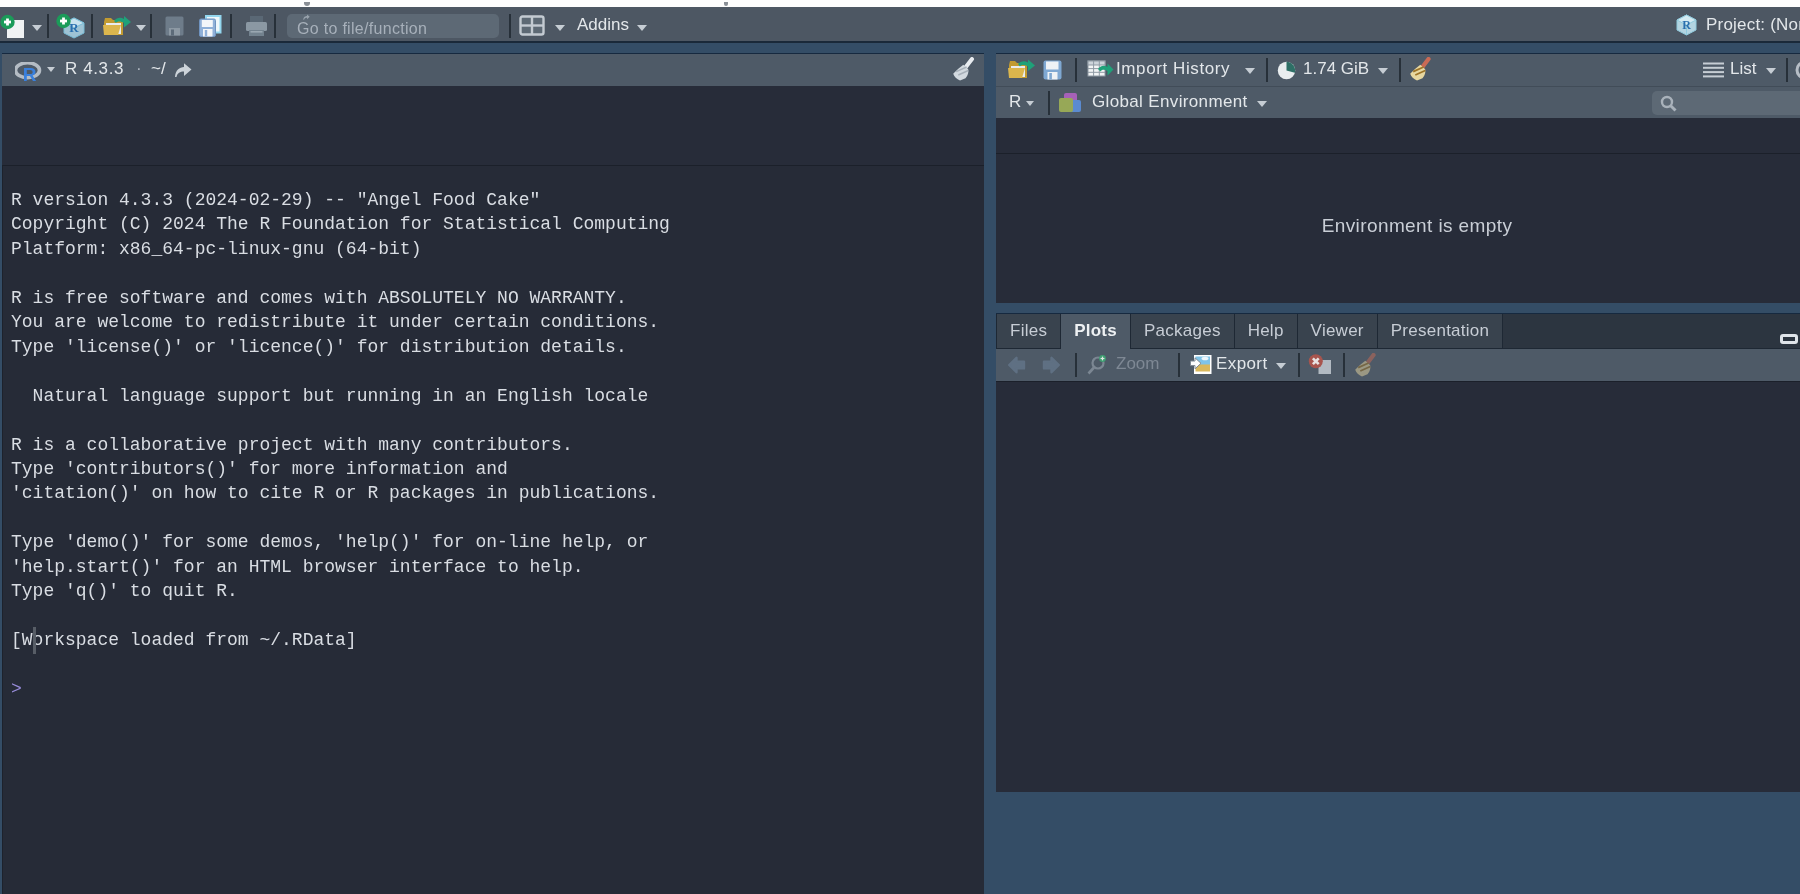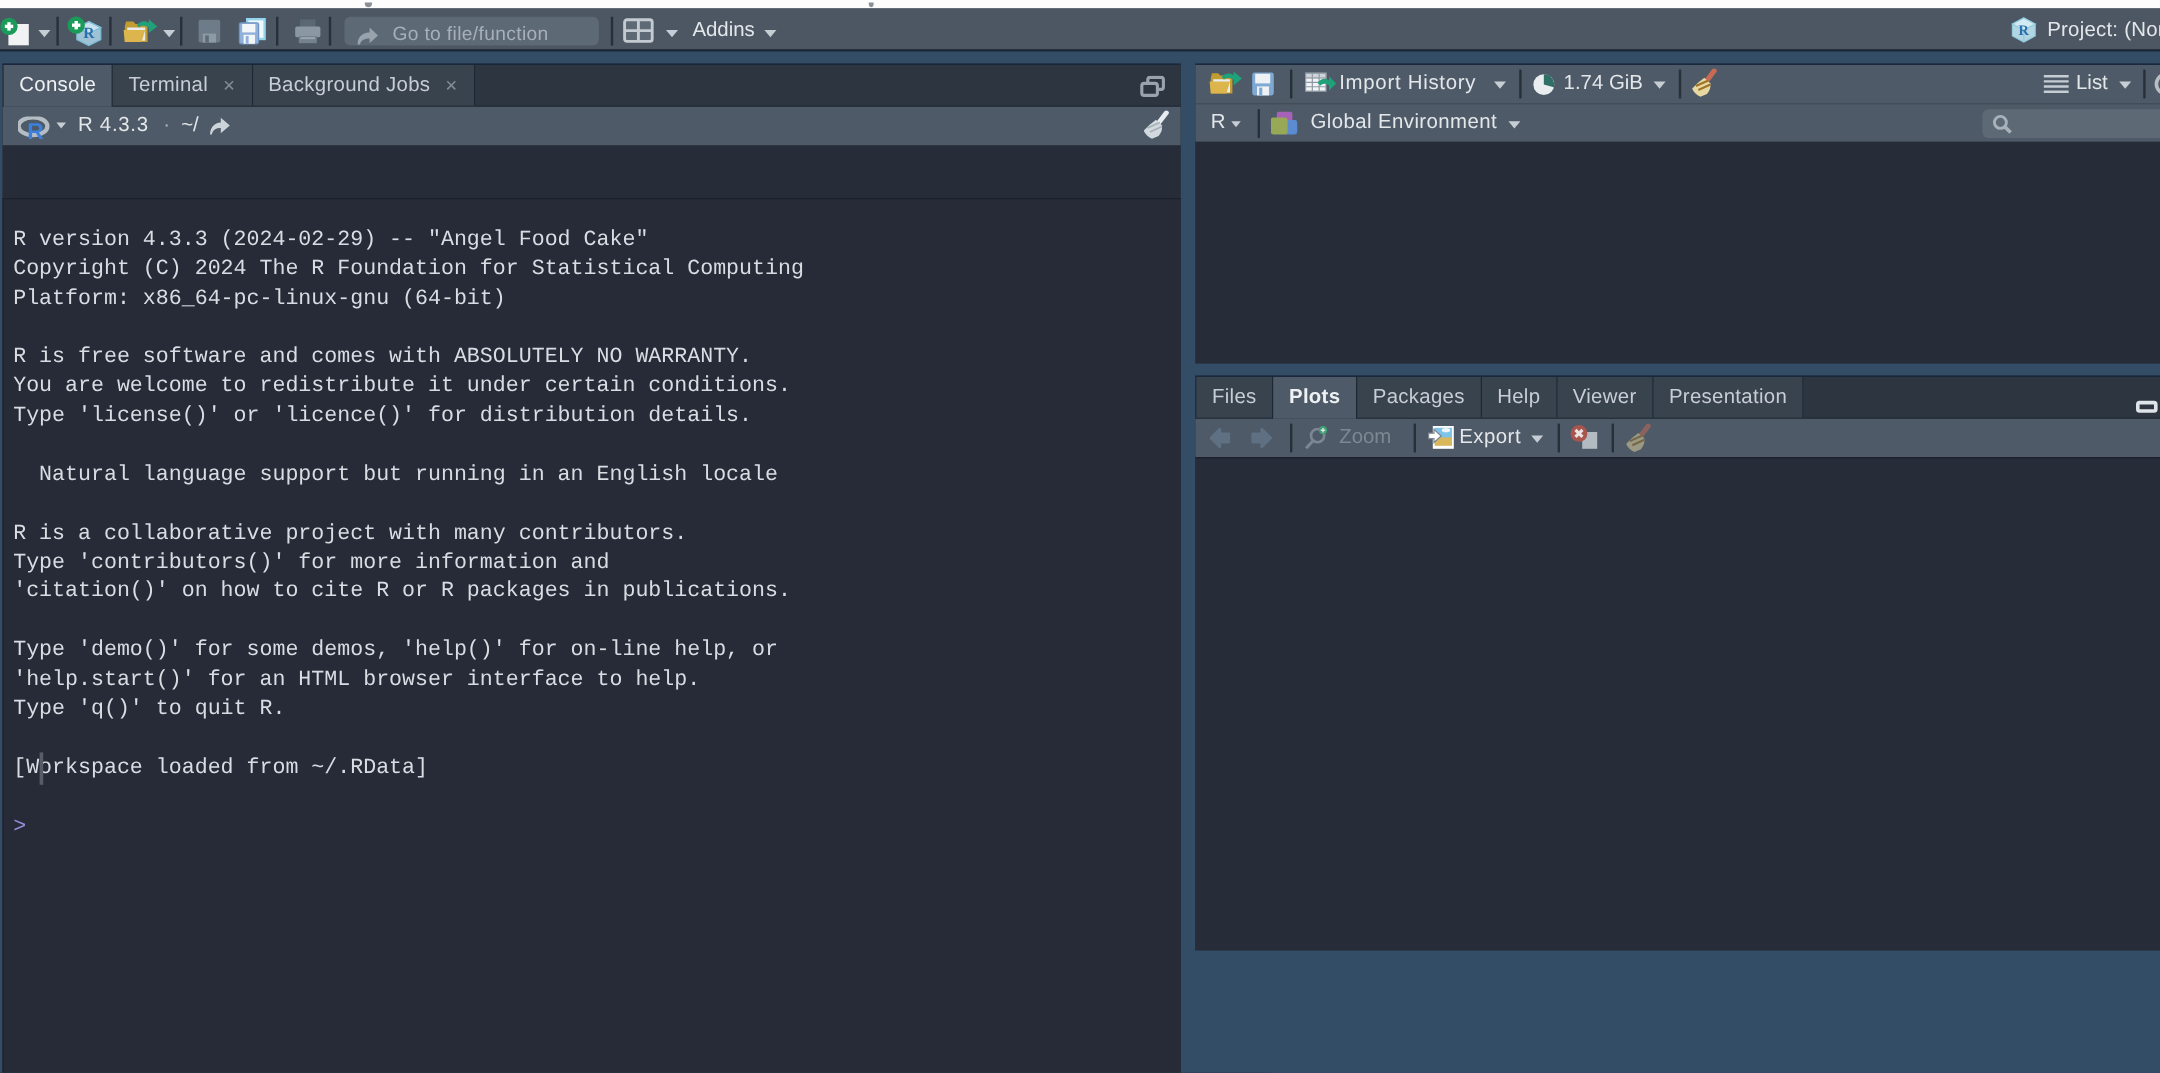"Go to file/function" #goto { align-items: flex-end -> flex-start; flex-direction: none -> column }
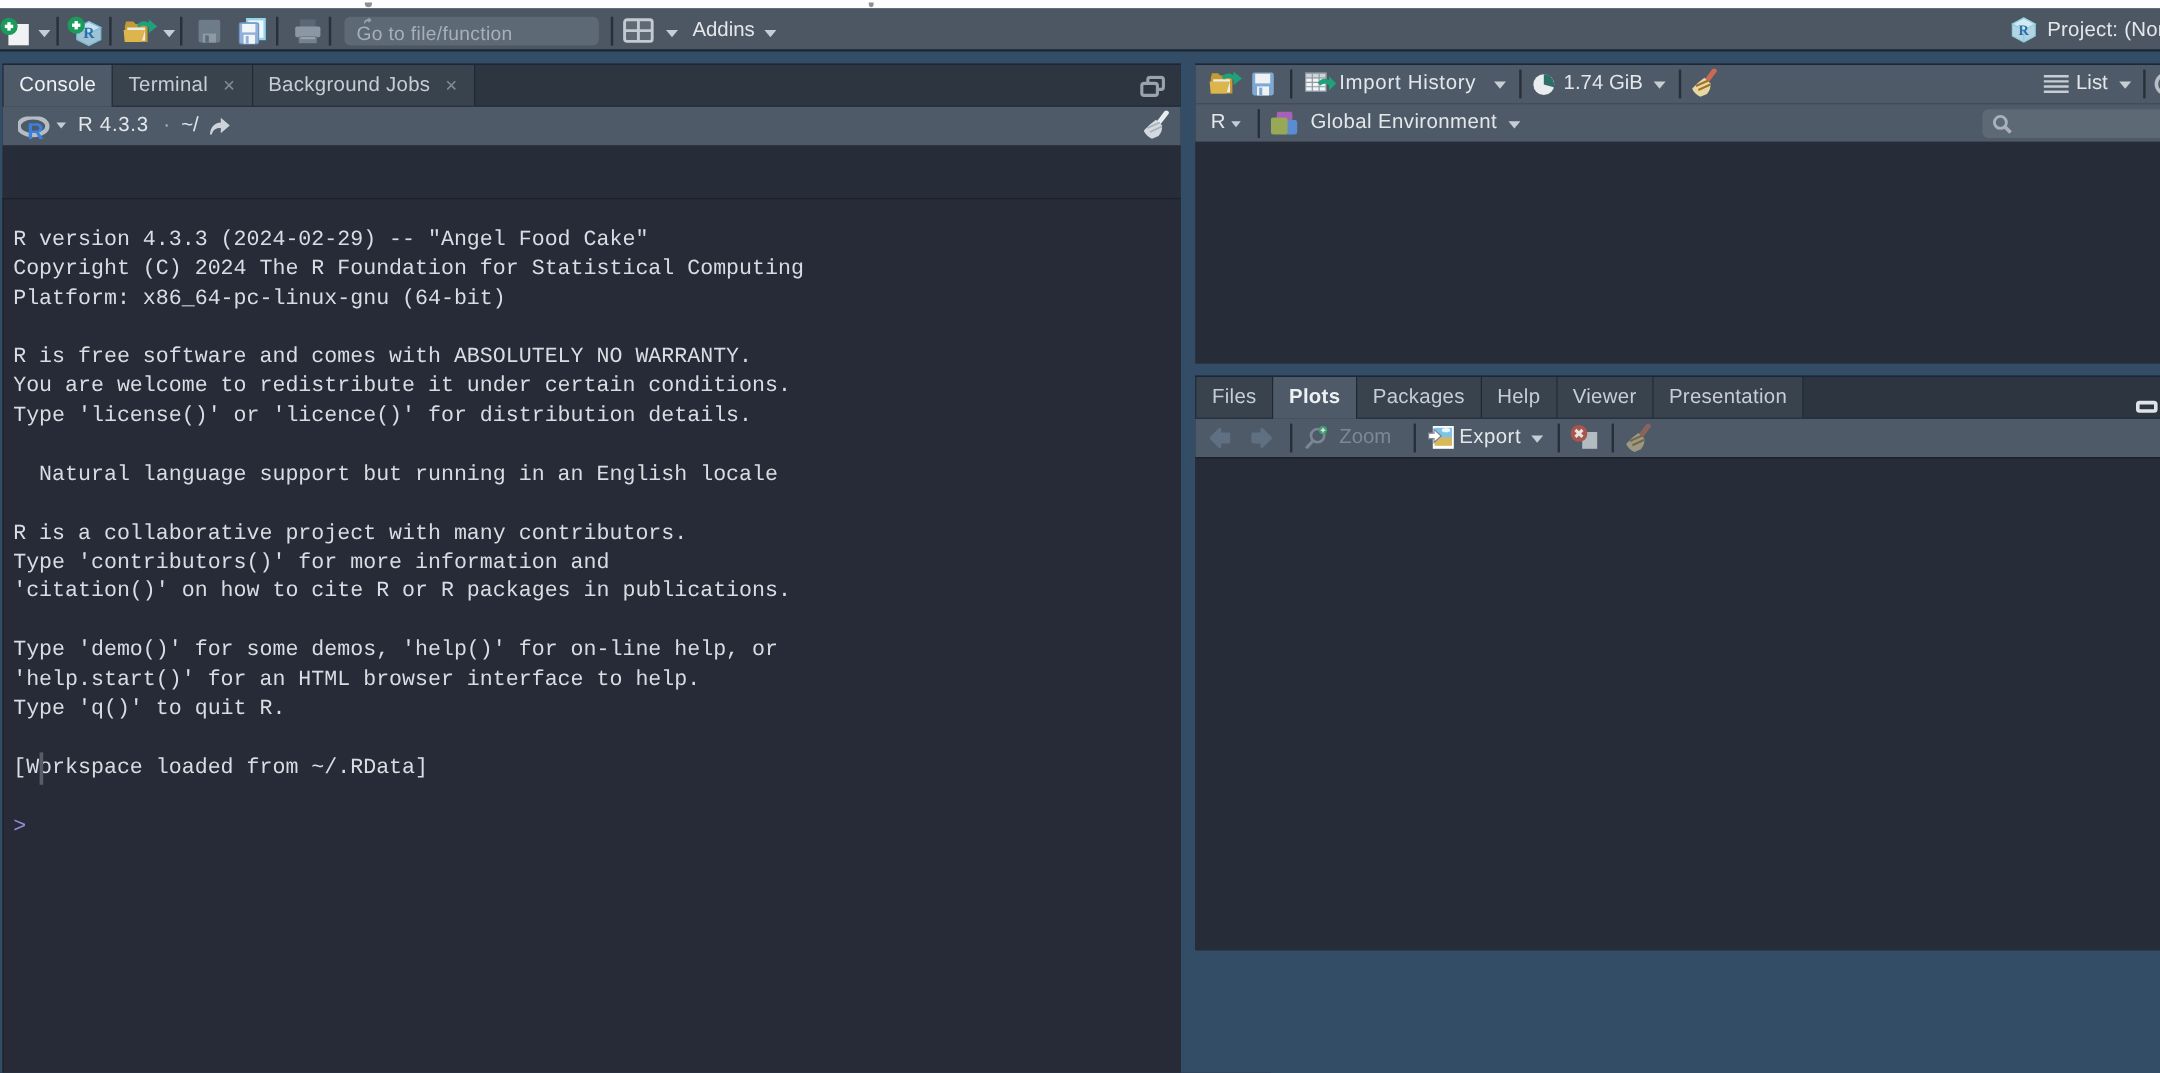"Console" div.tabbar { html: <div> <div>Console</div> <div>Terminal <span>✕</span></div> <div>Background Jobs <span>✕</span></div> <svg> <rect></rect> <rect></rect> </svg> </div> -> none }
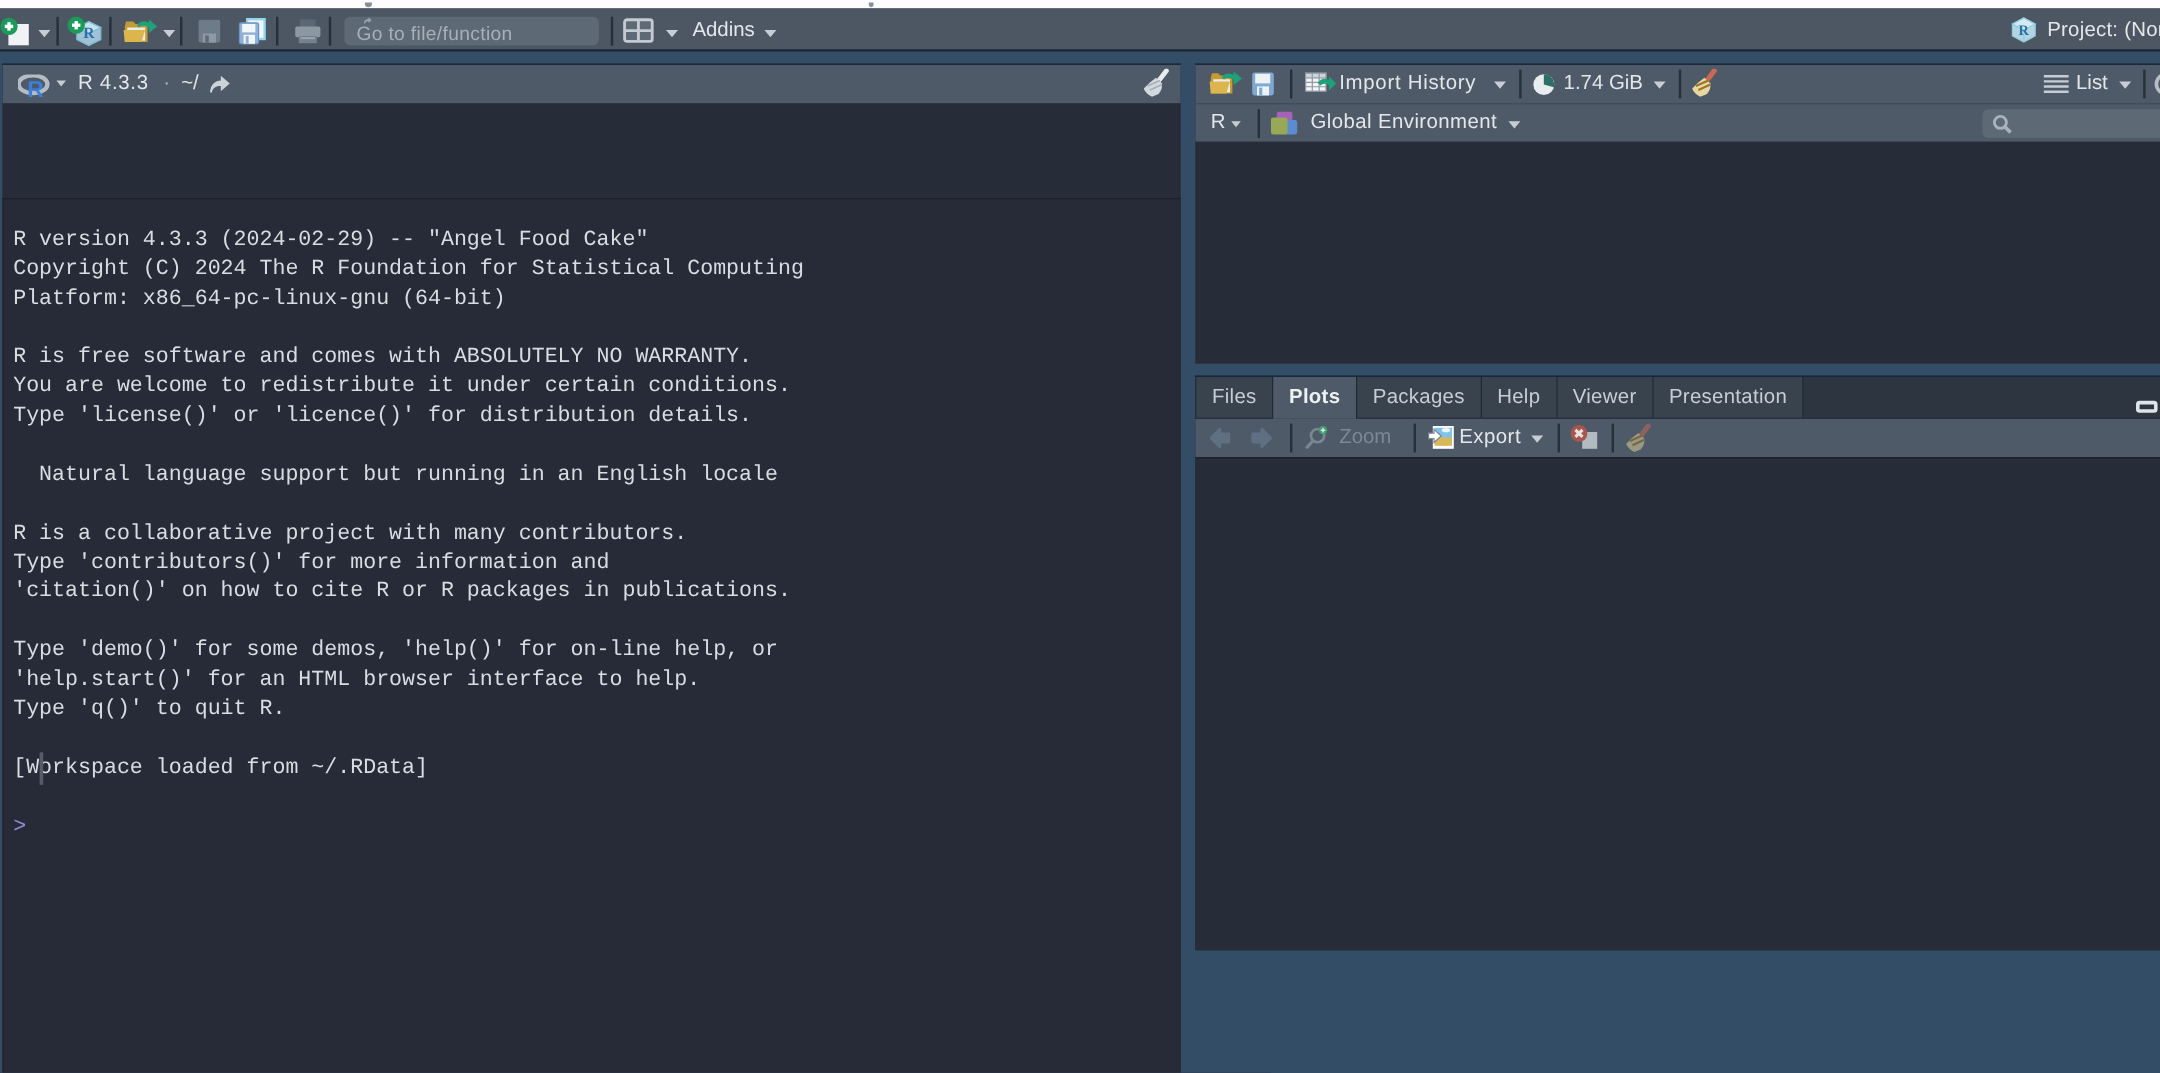"Environment is empty" div { html: none -> <div> <div>Environment is empty</div> </div> }
